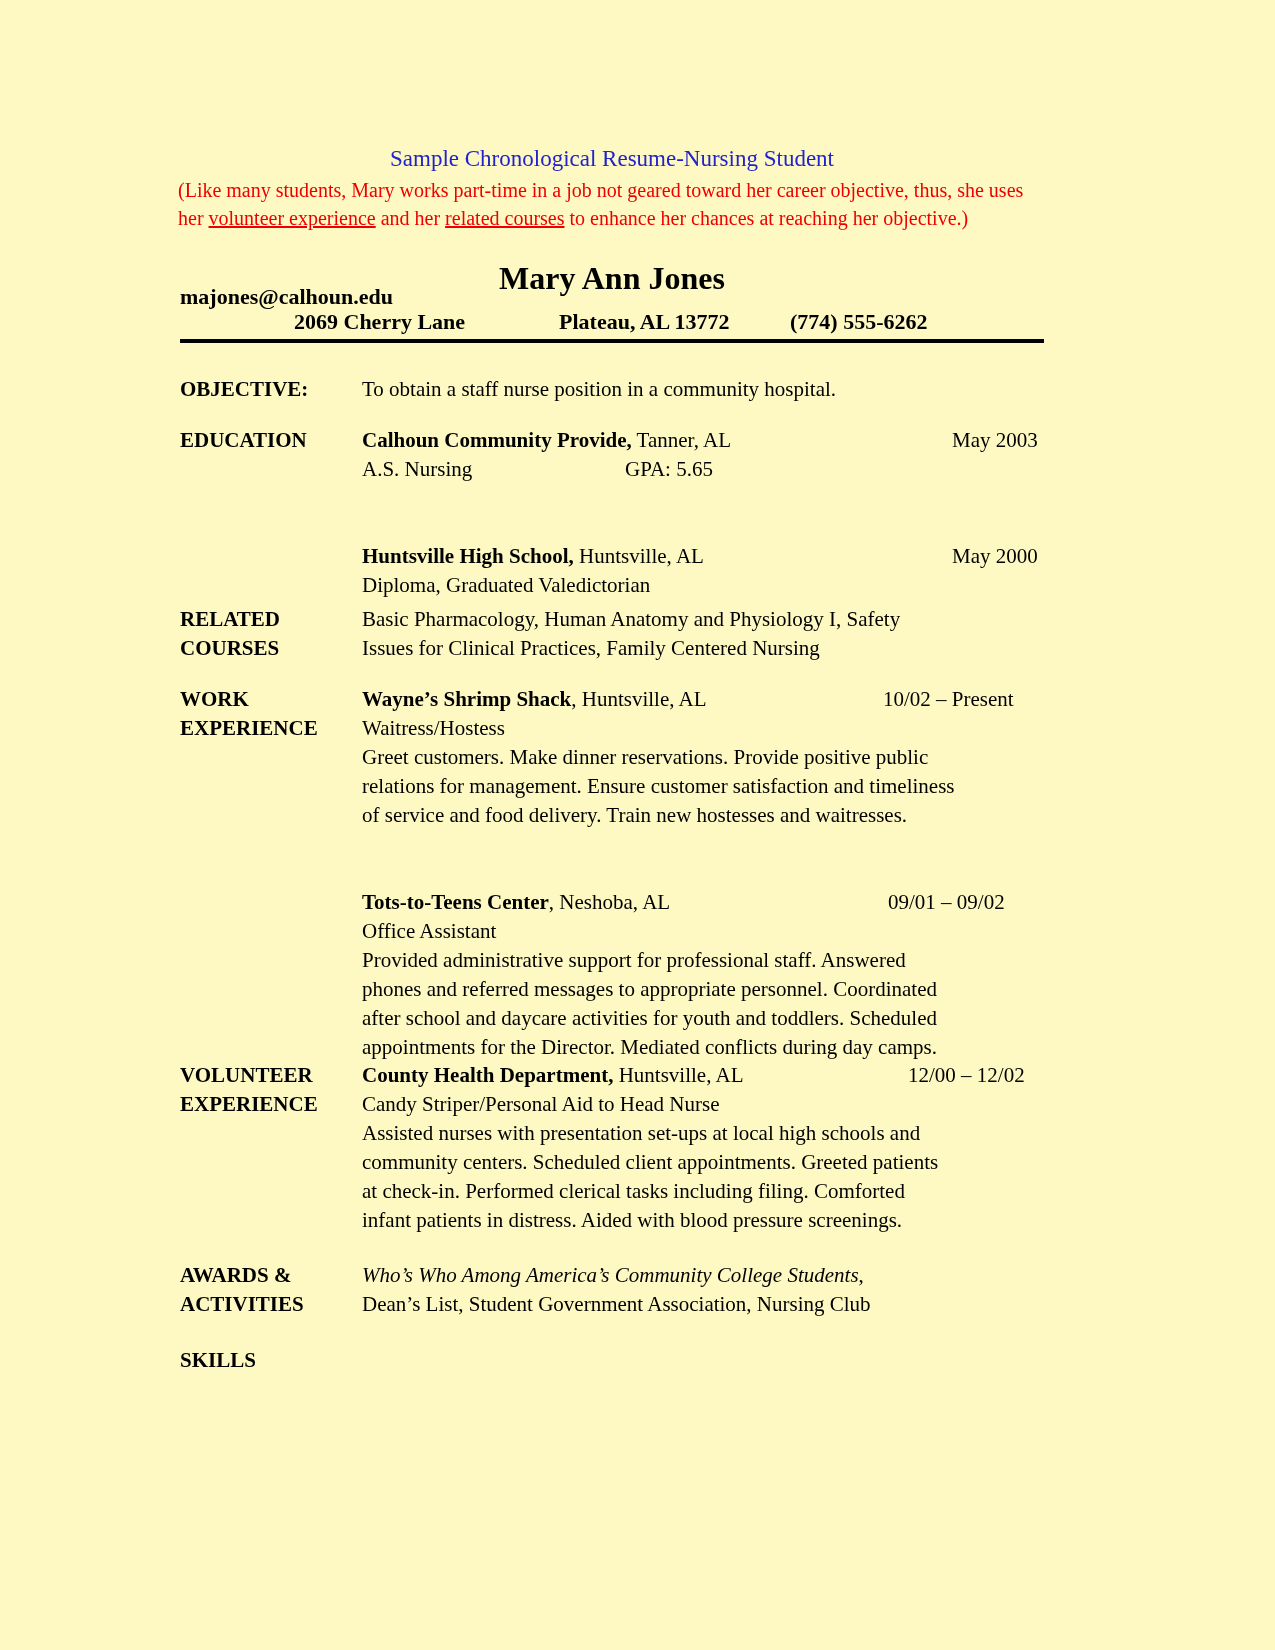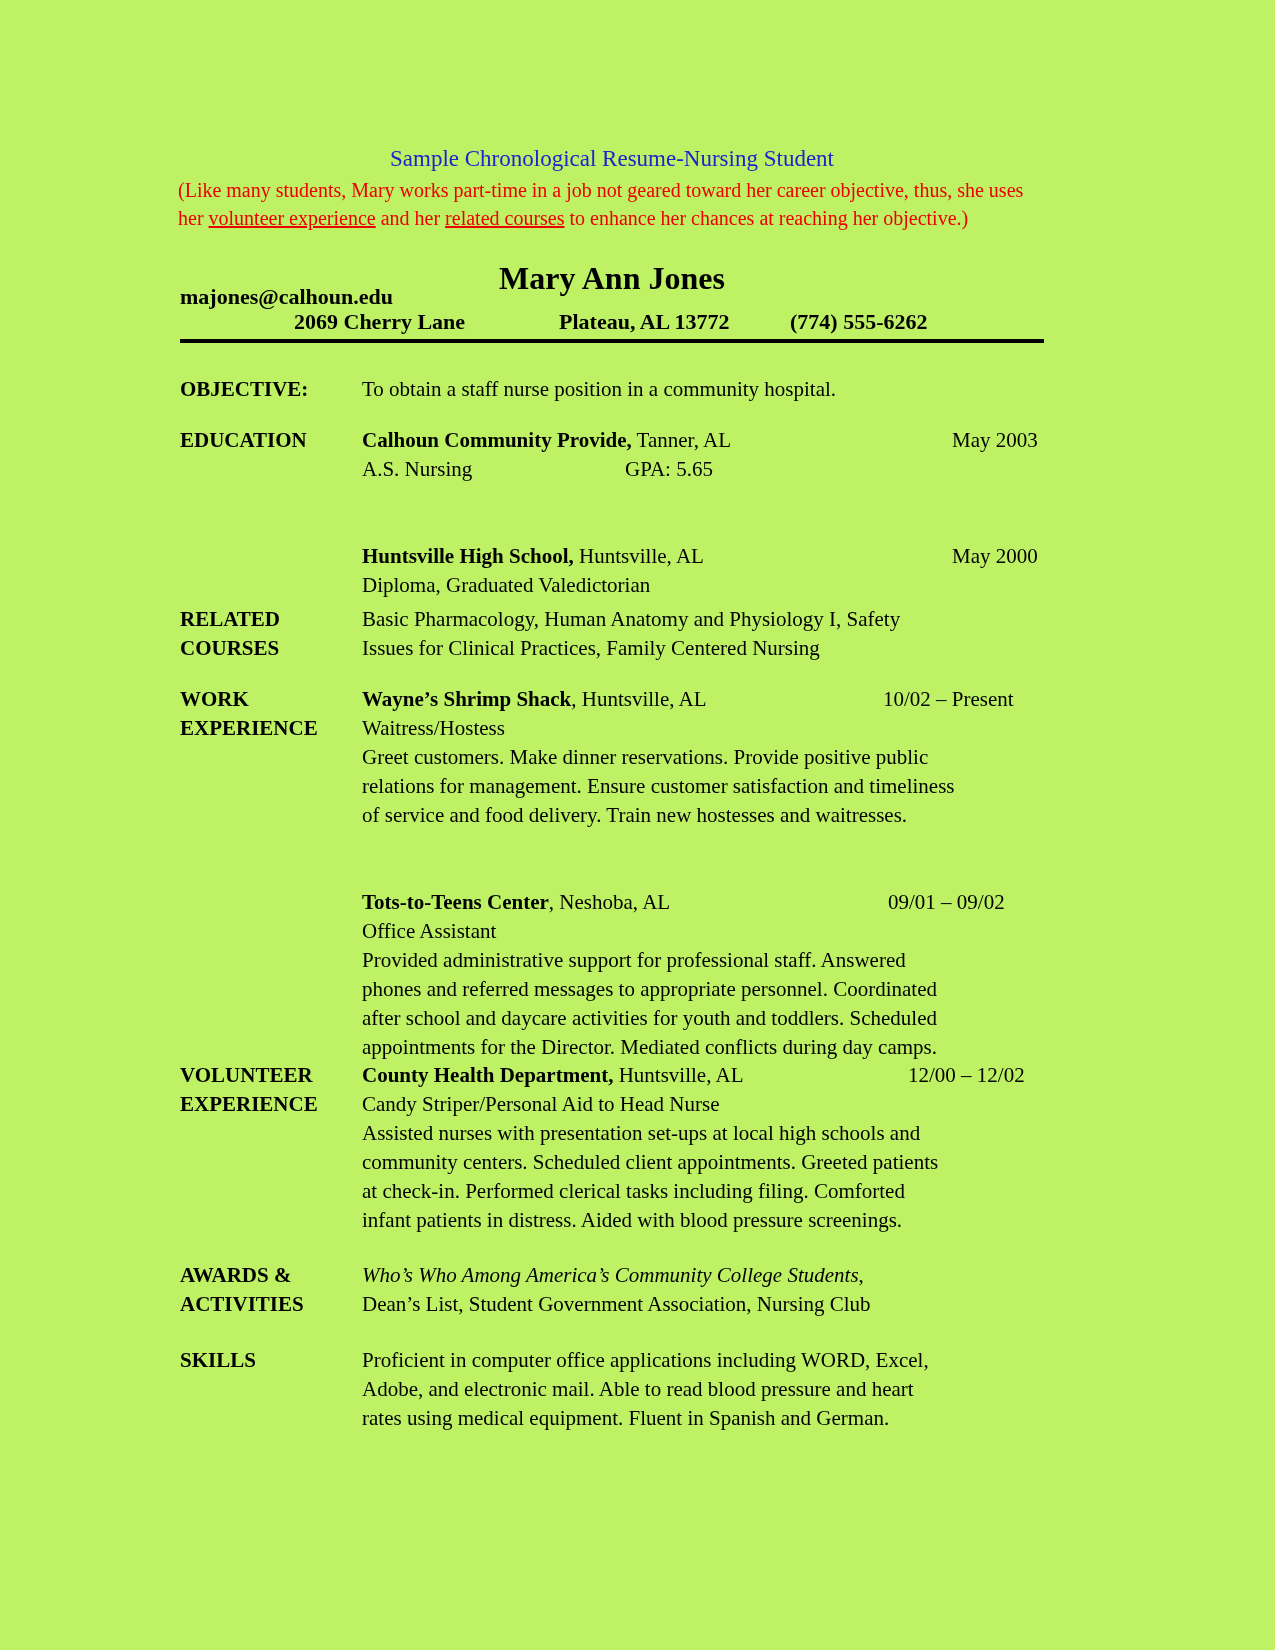"Sample Chronological Resume-Nursing" .page { background: #bef264 -> #fef9c3 }
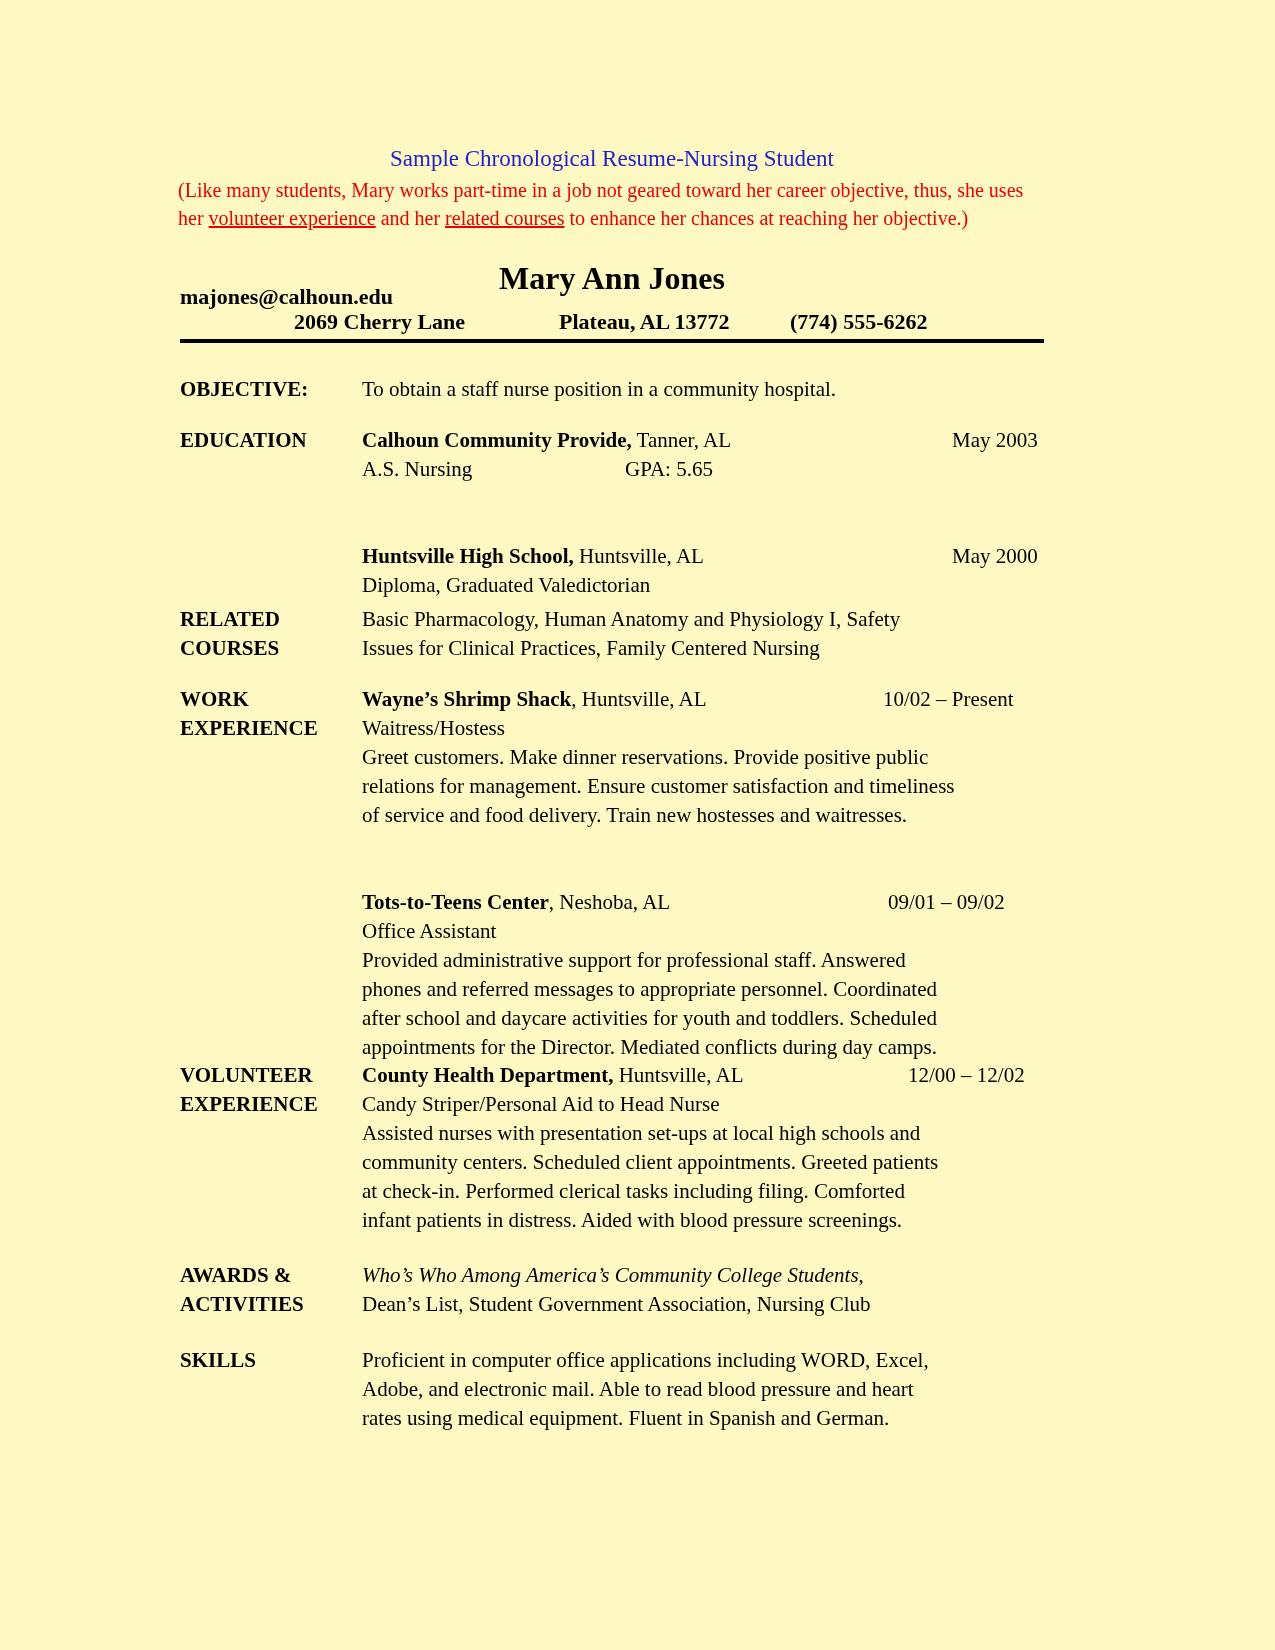"Proficient in computer office" div.content { html: <div>Proficient in computer office applications including WORD, Excel, Adobe, and electronic mail. Able to read blood pressure and heart rates using medical equipment. Fluent in Spanish and German.</div> -> none }
